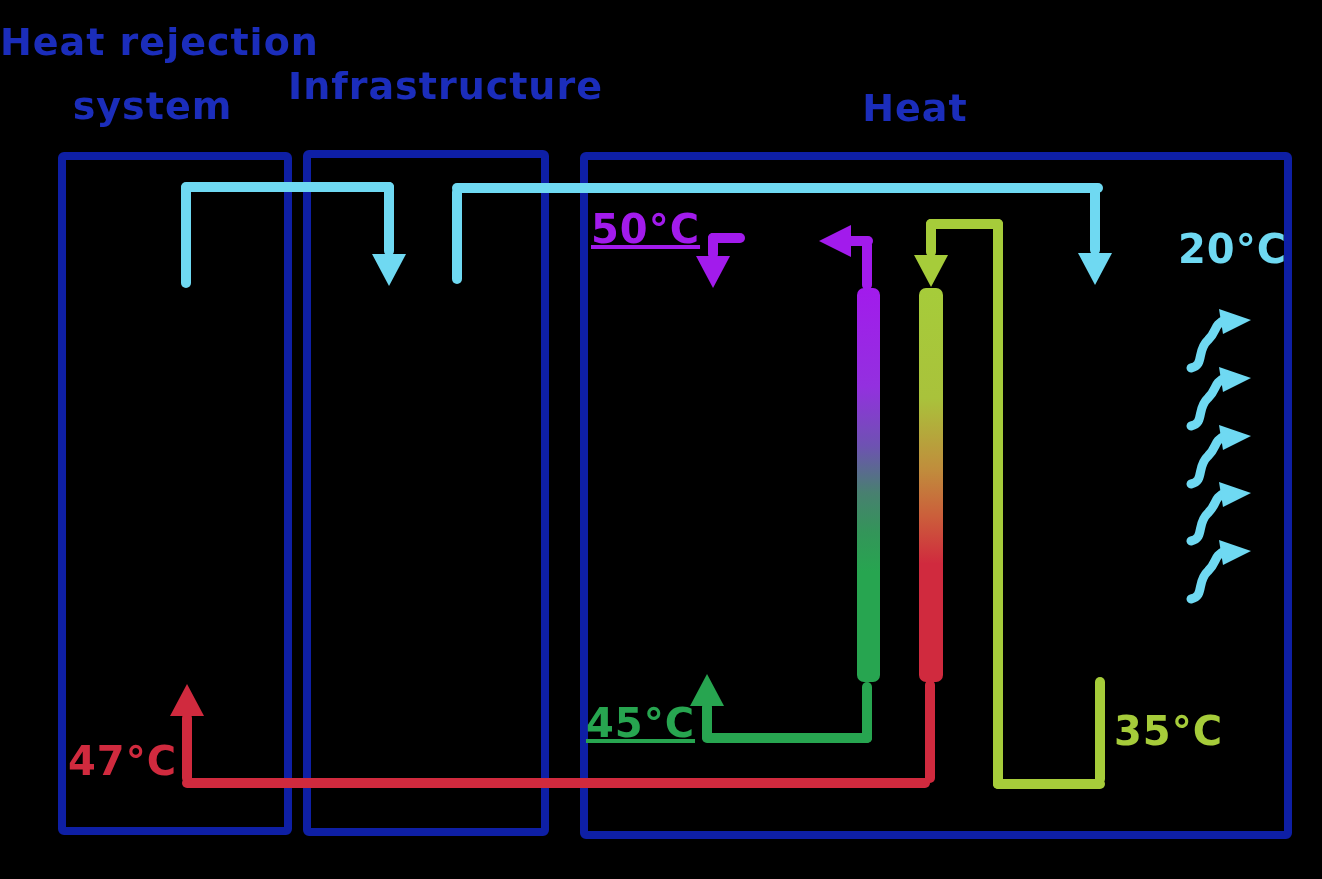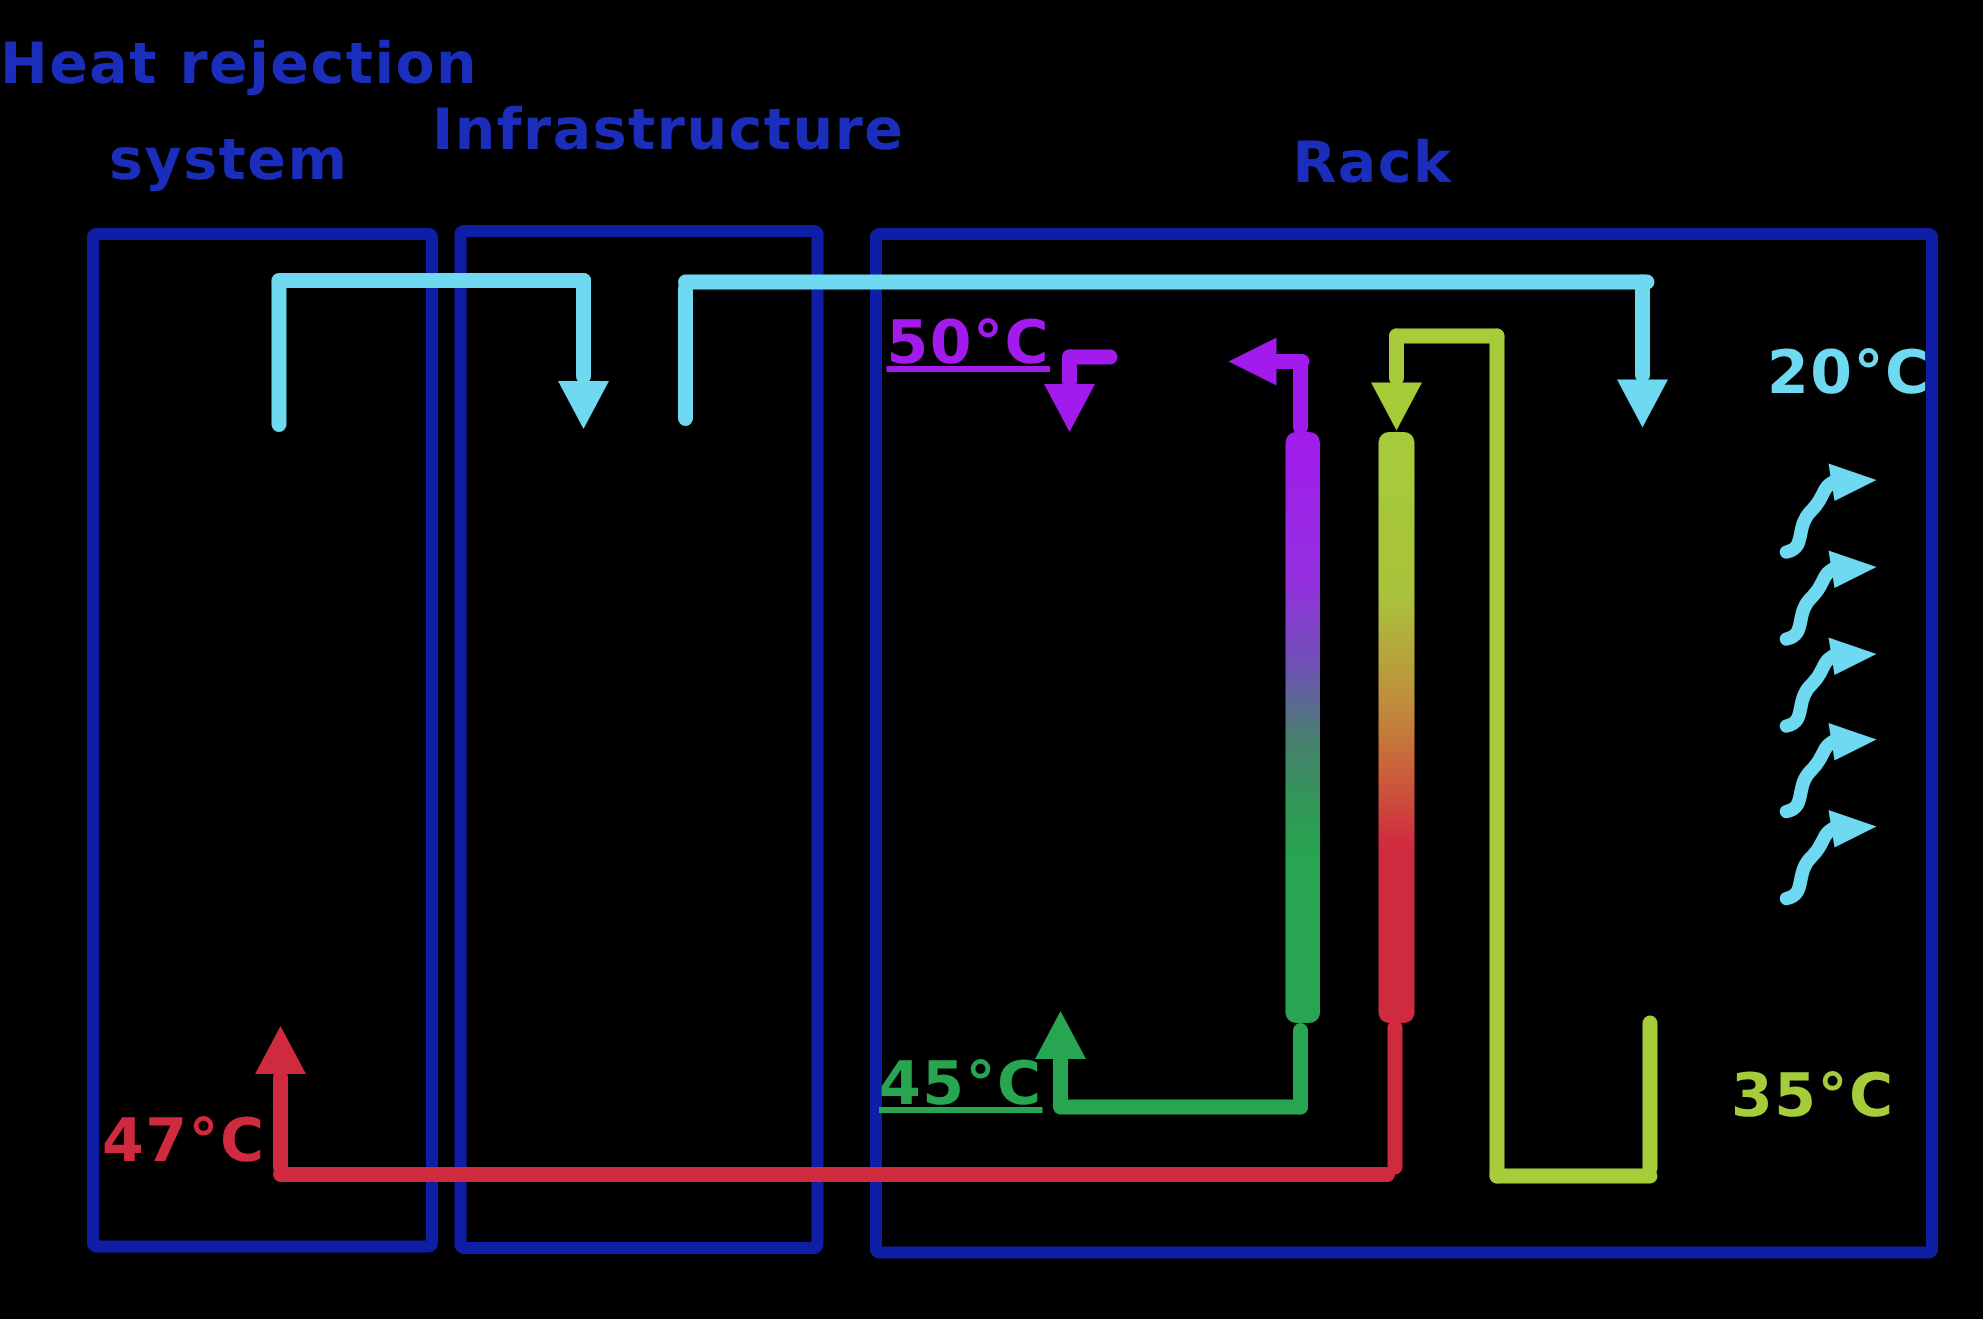"Rack" div.title { text: Rack -> Heat }
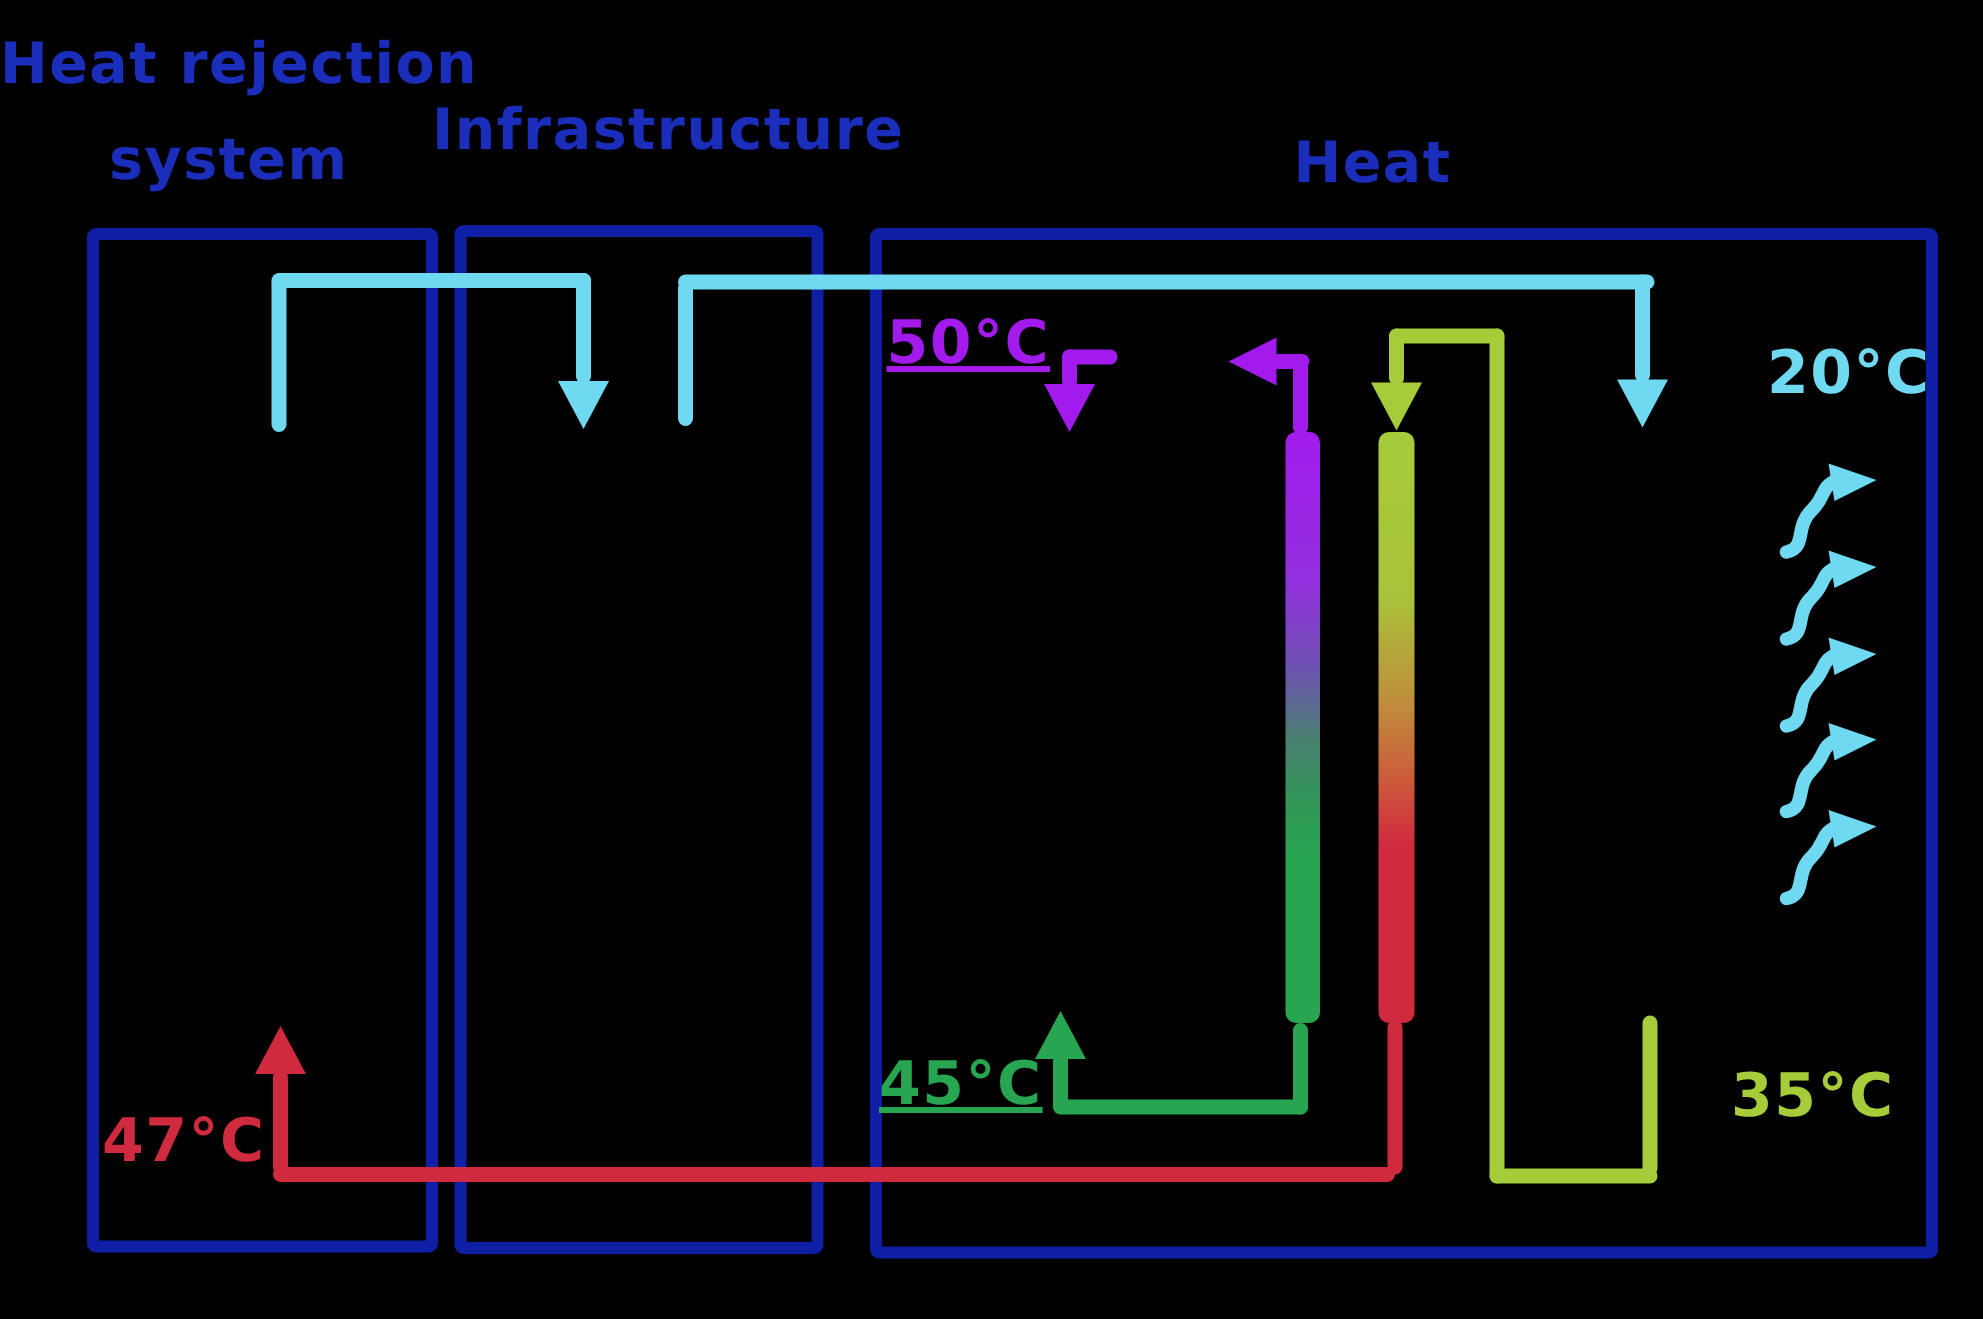"35°C" div.temp { margin-left: 40px -> none }
